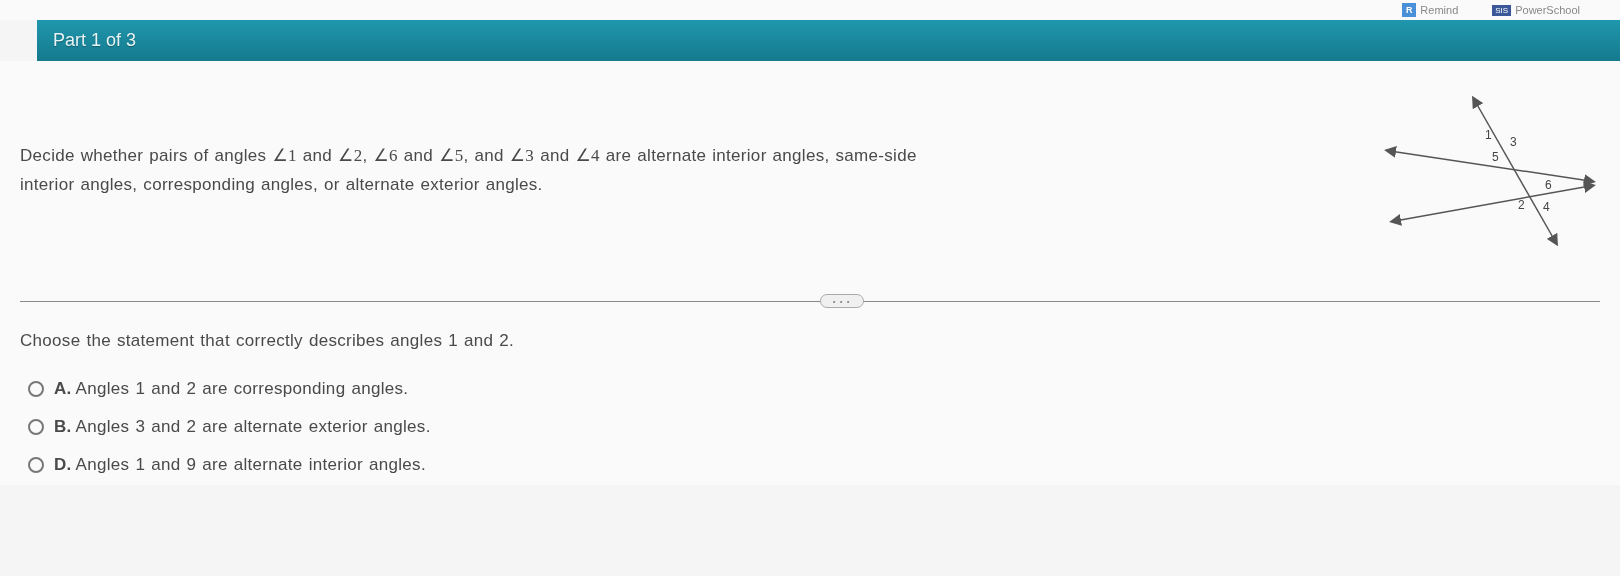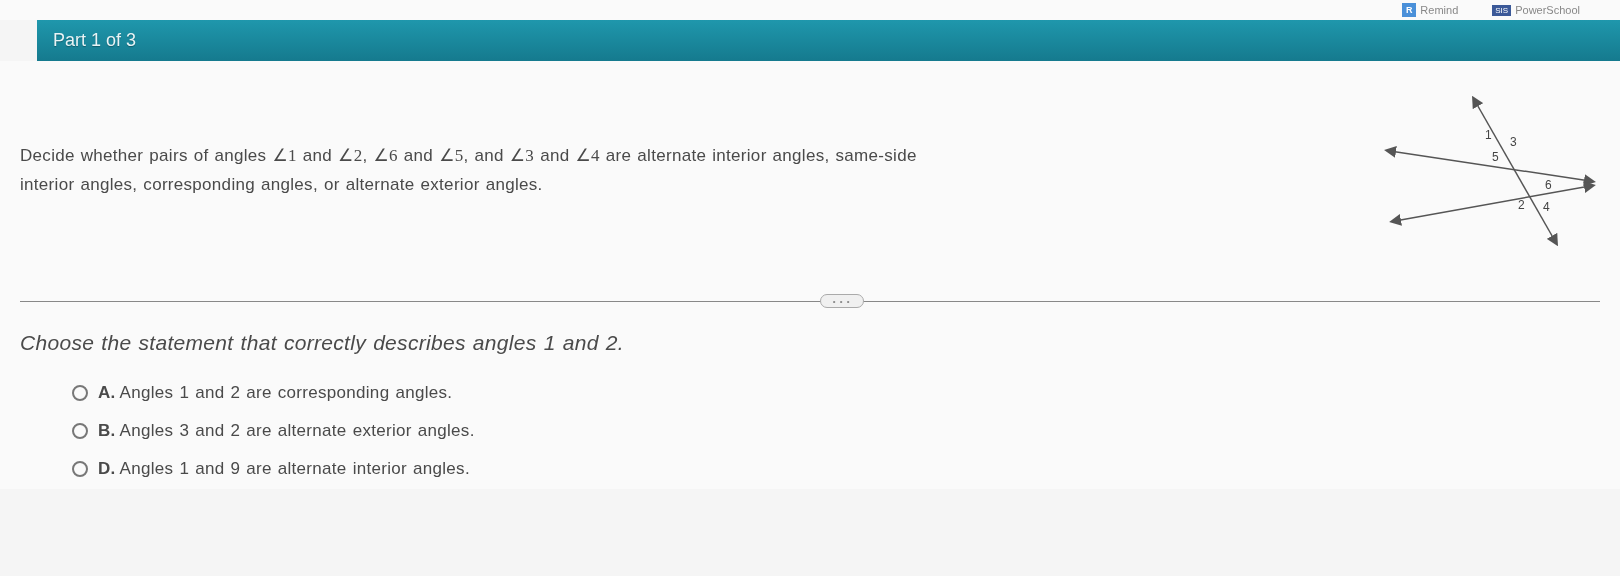"Choose the statement that correctly" .prompt-text { font-size: 21px -> 17px; font-style: italic -> none }
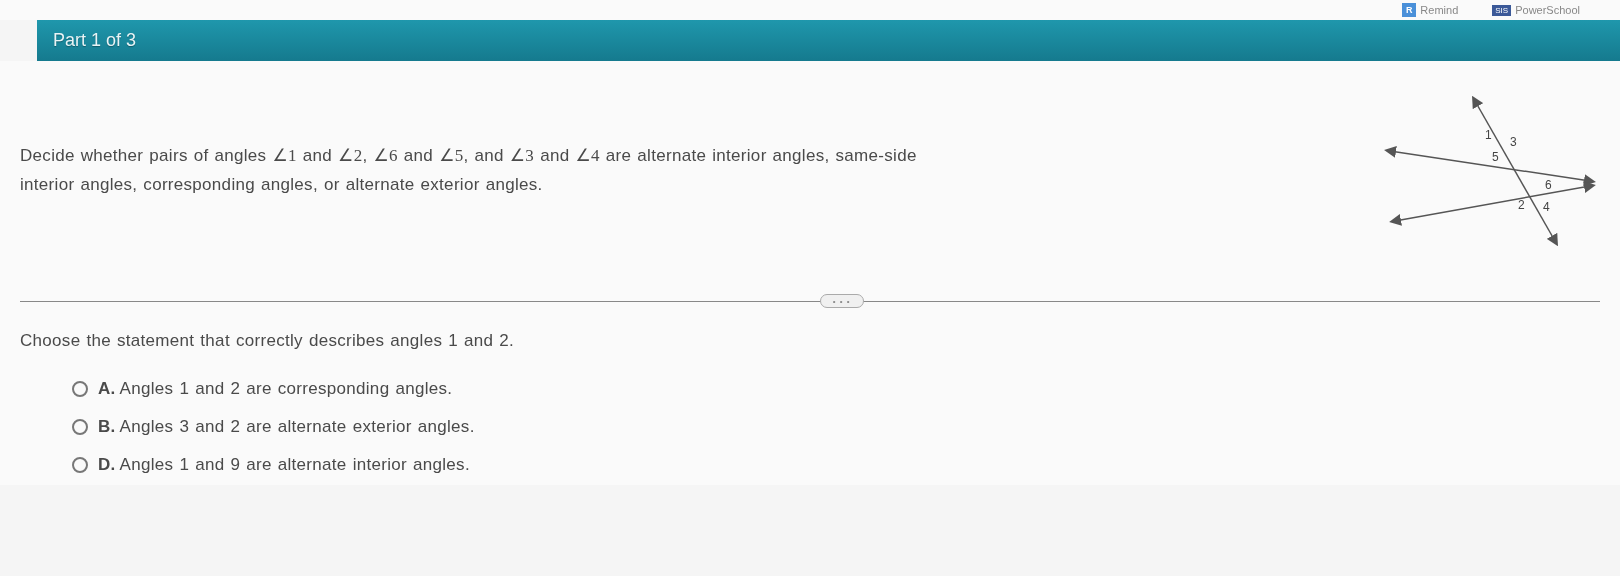"A. Angles 1 and 2" .option { margin-left: 44px -> none }
